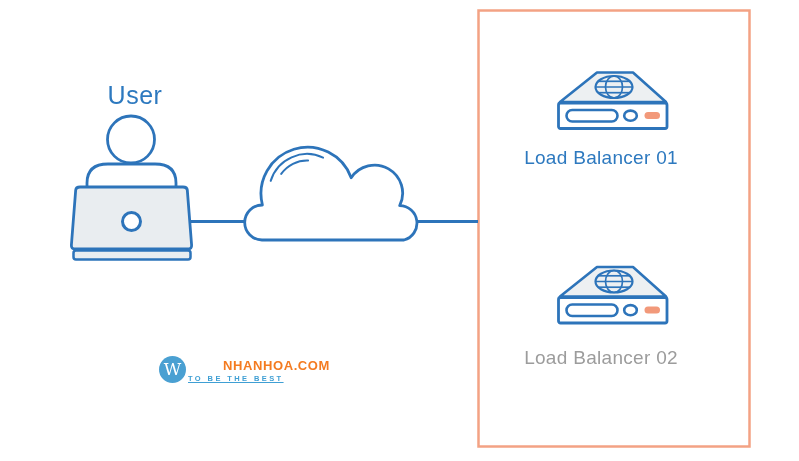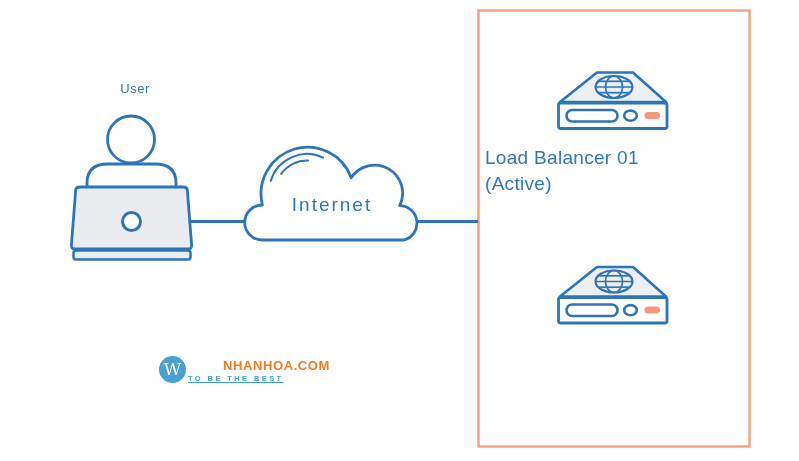"User" .user-label { font-size: 13px -> 25px }
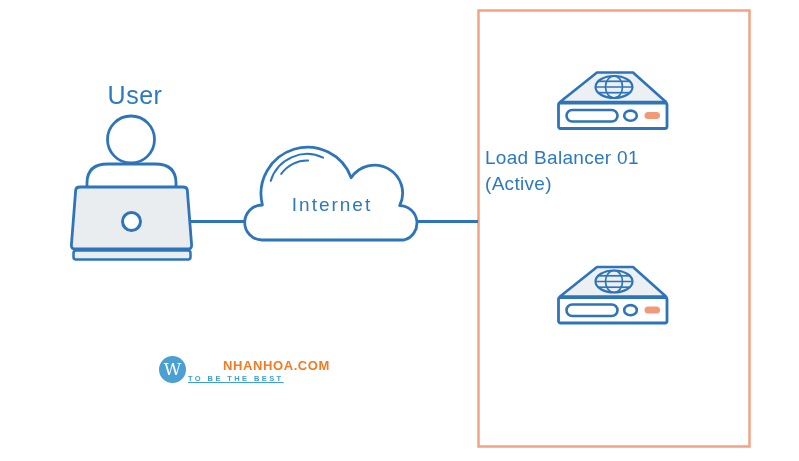"Load Balancer 01" .lb-label { left: 485px -> 466px; text-align: left -> center }
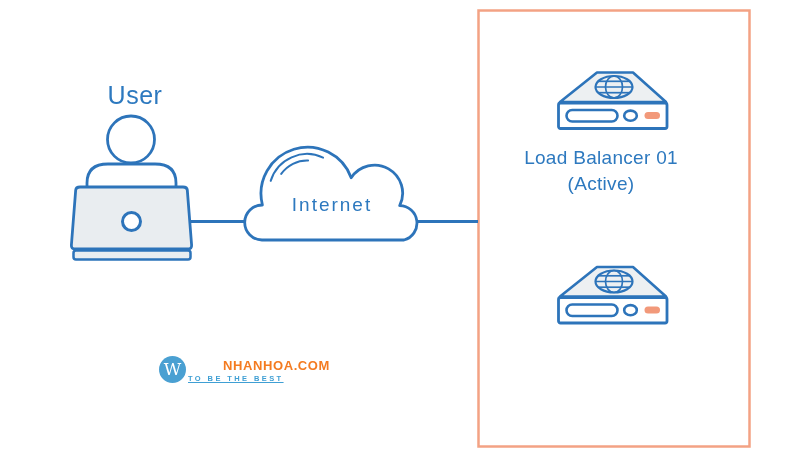"(Active)" div { html: <div>(Active)</div> -> none }
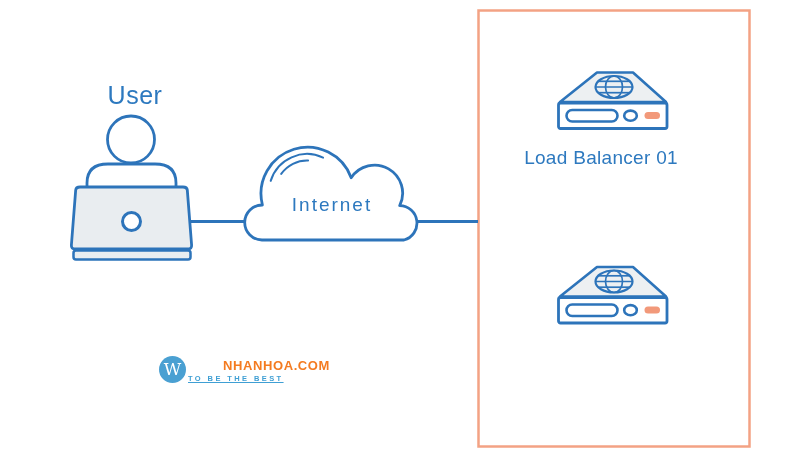"Internet" div.label { html: <div>Internet</div> -> none }
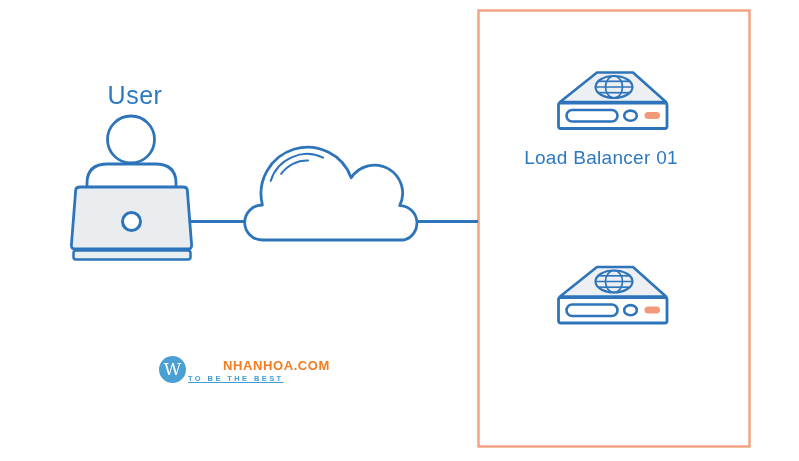"Load Balancer 02" div { html: none -> <div>Load Balancer 02</div> }
